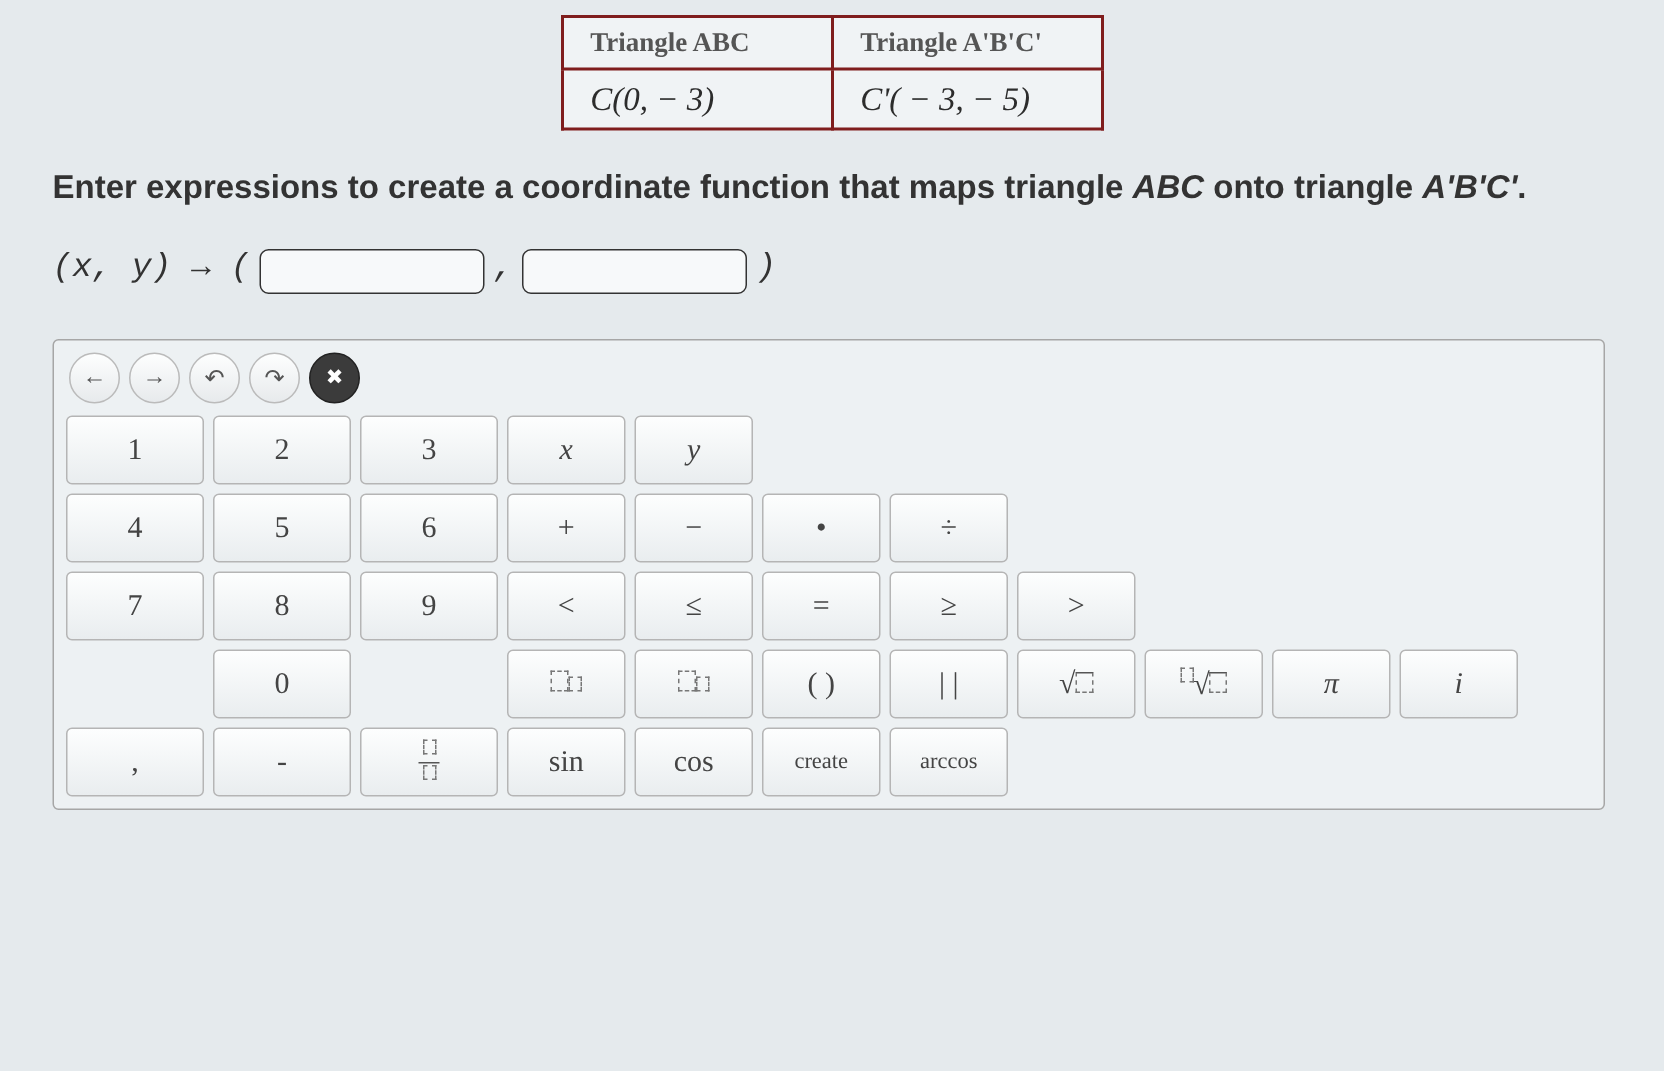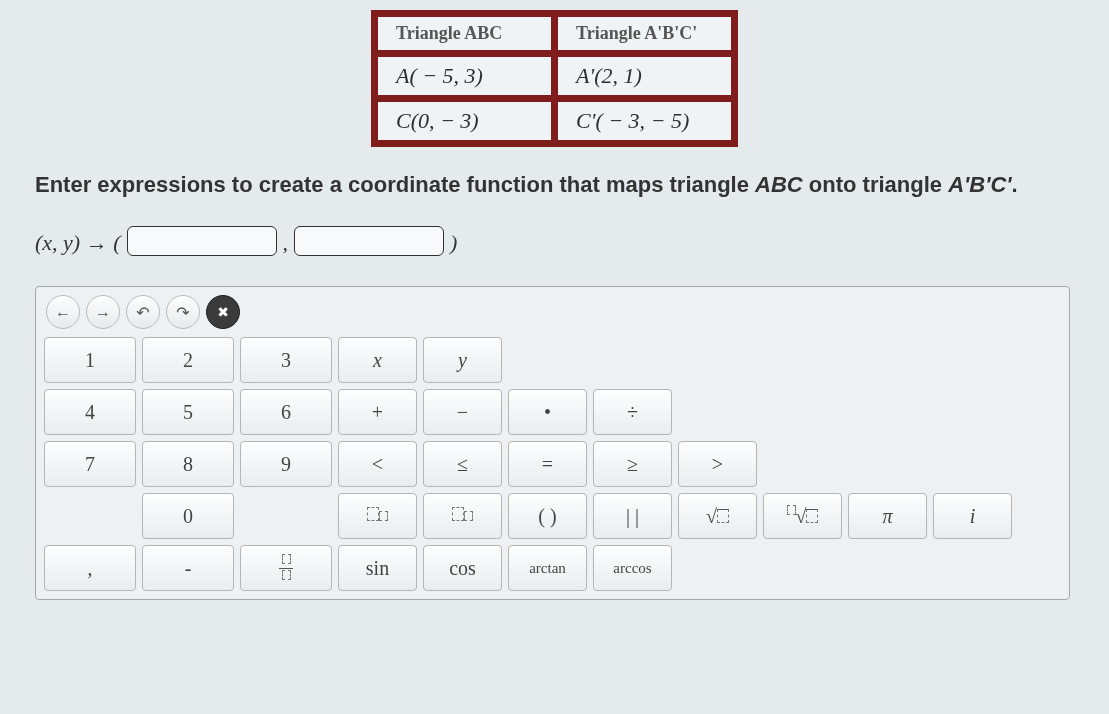"Triangle ABC" .coord-table th, .coord-table td { border: 7px solid #7f1d1d -> 2px solid #7f1d1d }
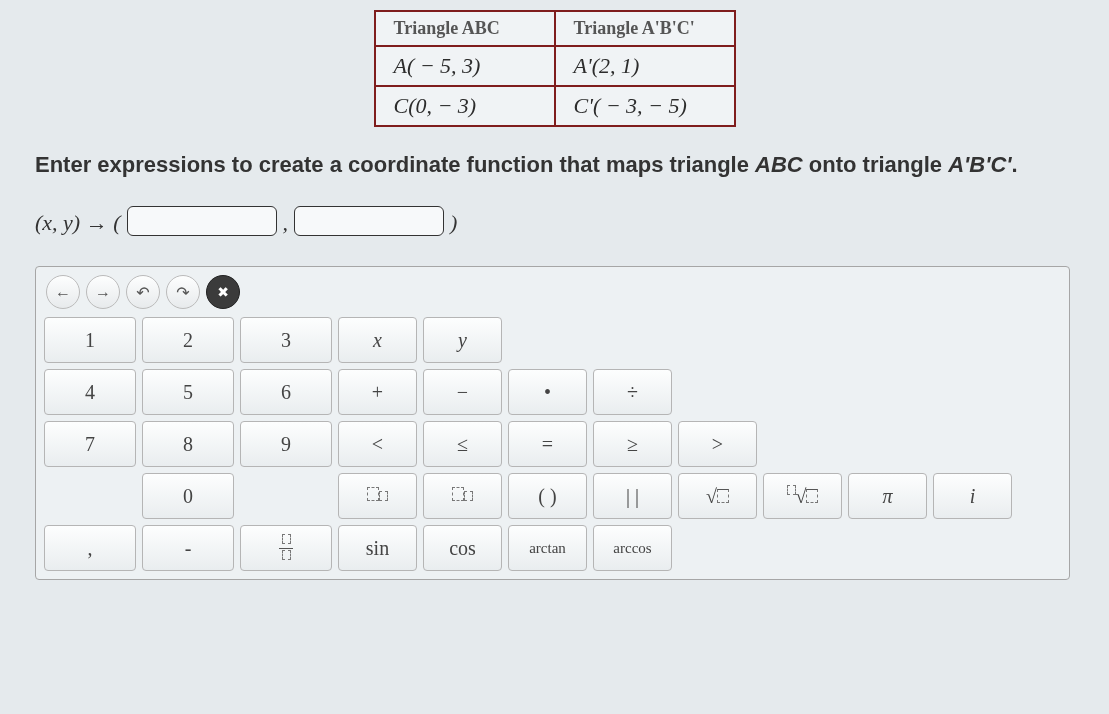"A( − 5, 3)" tr { html: <tr> <td>A( − 5, 3)</td> <td>A'(2, 1)</td> </tr> -> none }
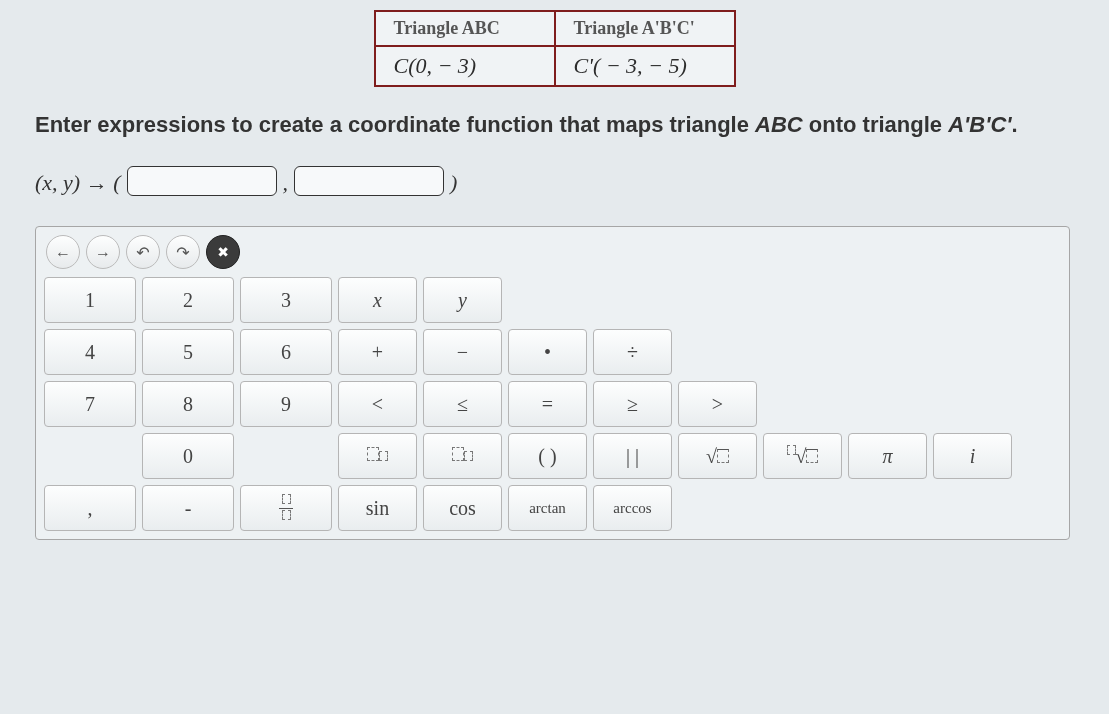"(x, y) → (" .expr-row { align-items: flex-end -> flex-start; font-family: Liberation Serif, serif -> Liberation Mono, monospace }
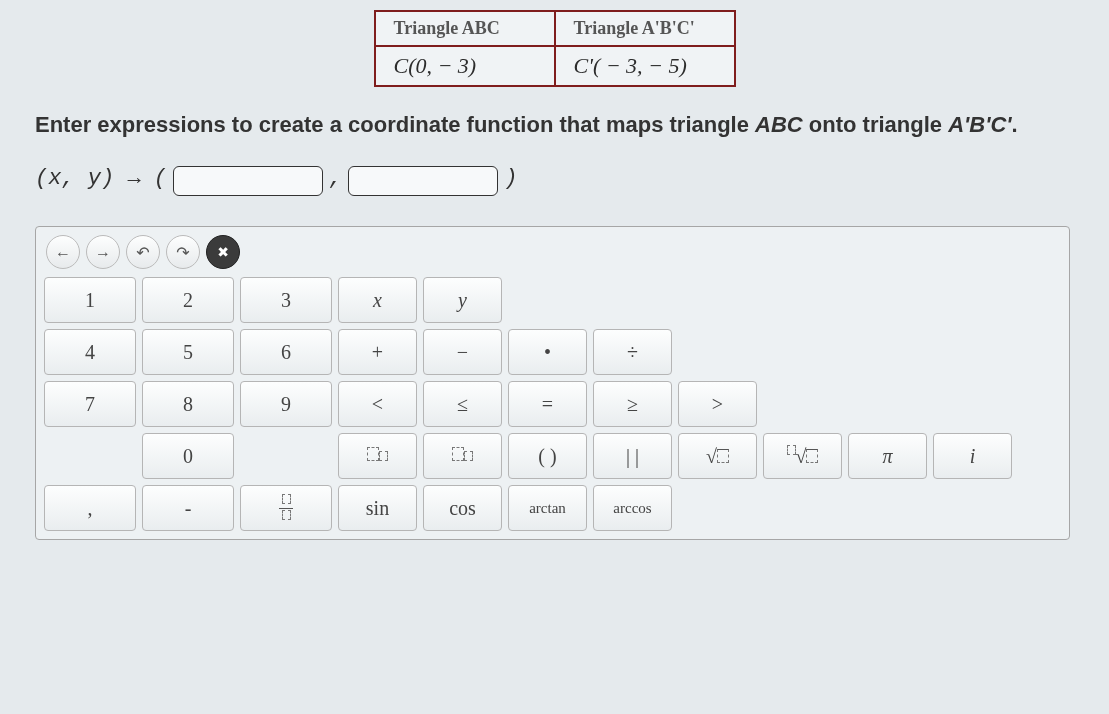"arctan" div.key { text: arctan -> create }
